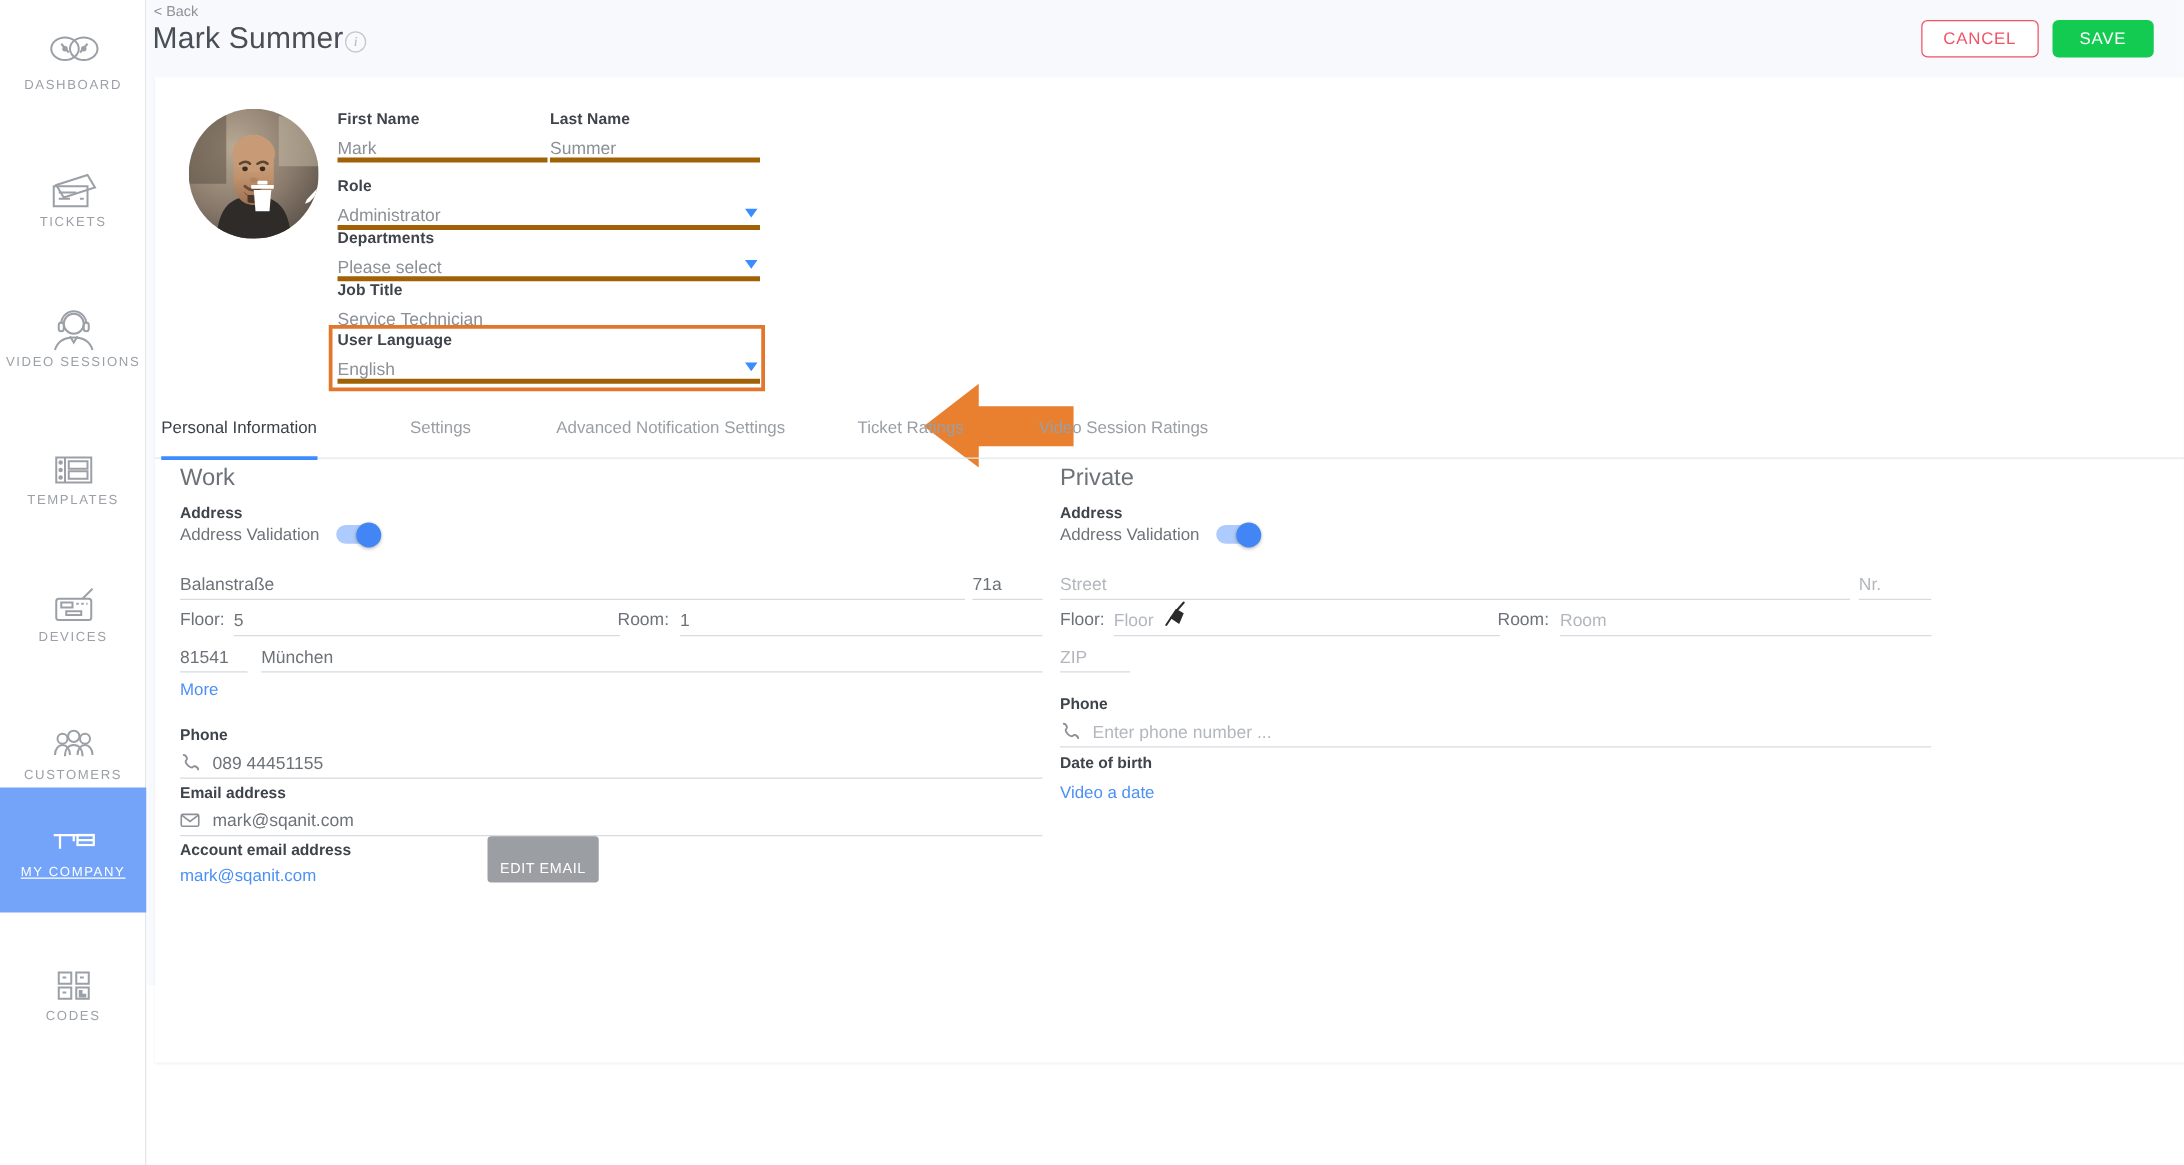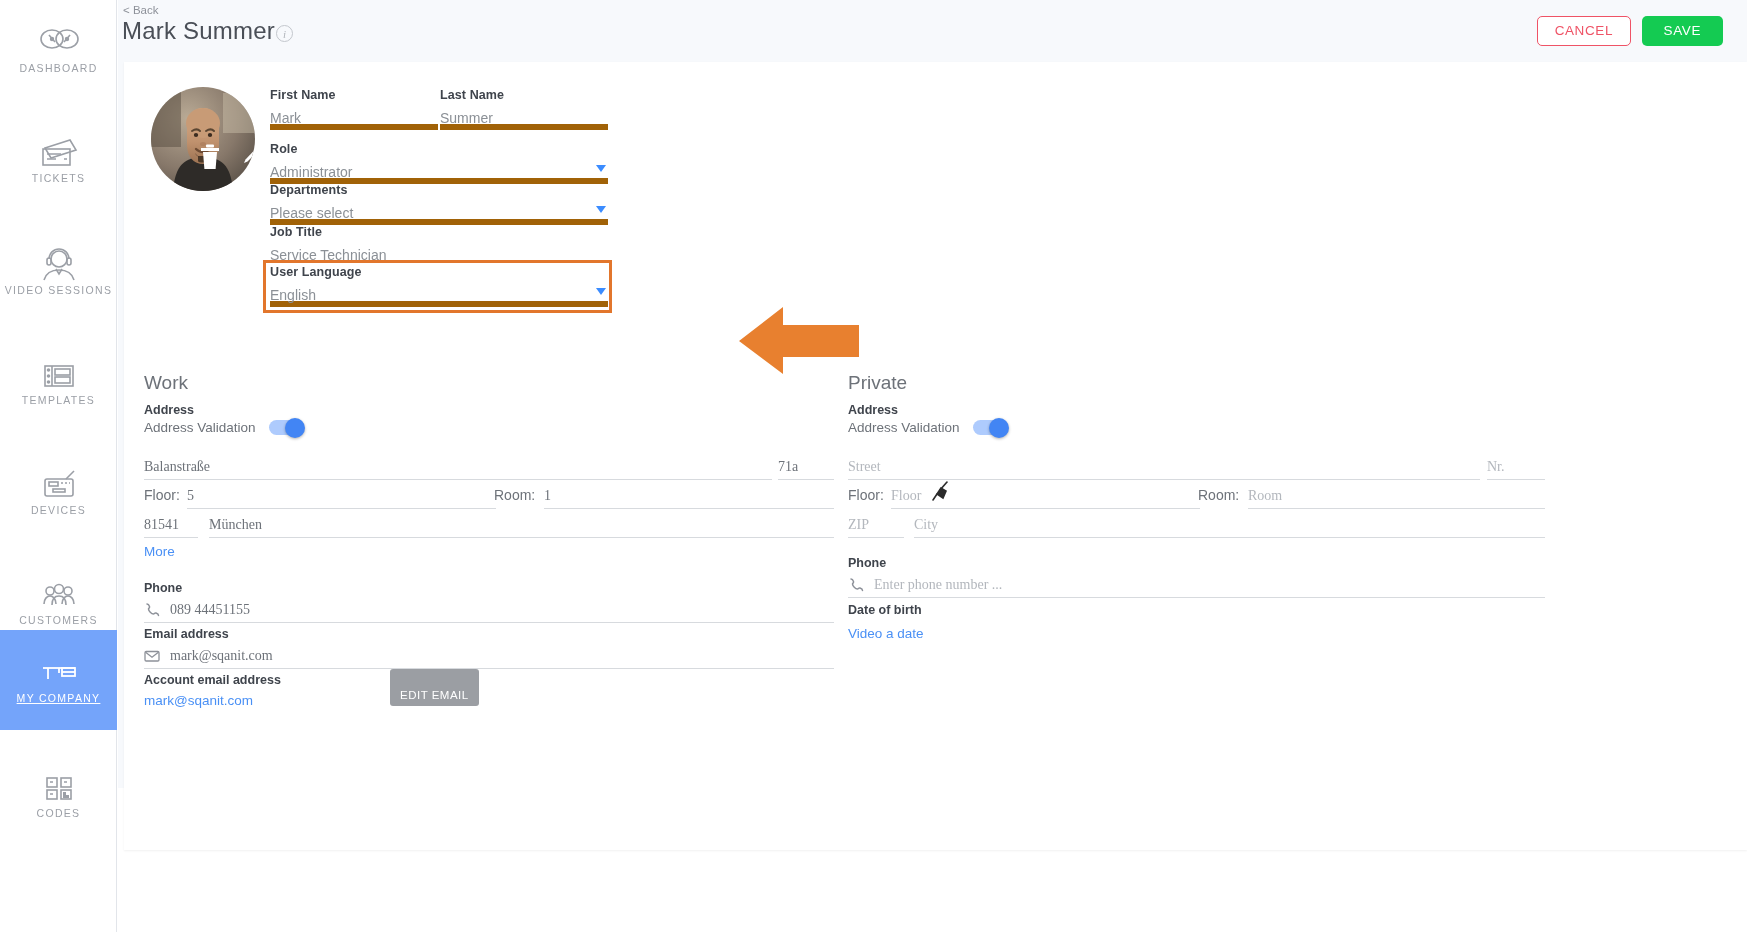"Mark" .fline { border-bottom: 6px solid #a16207 -> 4px solid #a16207 }
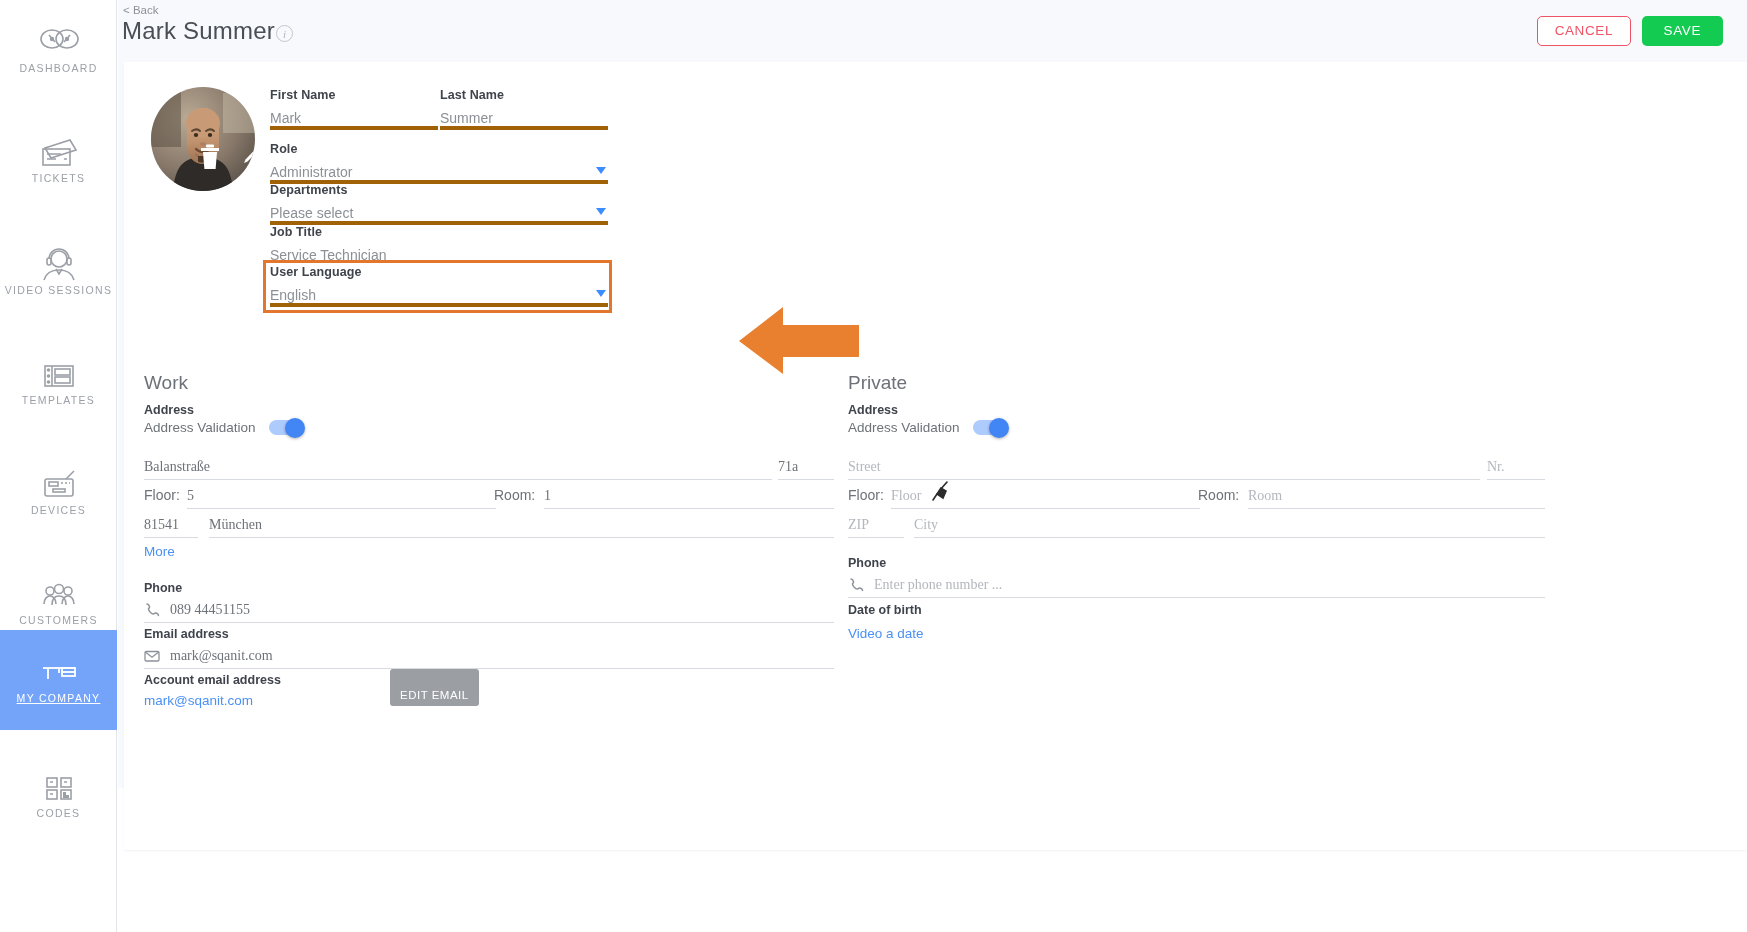"Personal Information" div { html: none -> <div> <div>Personal Information</div> <div>Settings</div> <div>Advanced Notification Settings</div> <div>Ticket Ratings</div> <div>Video Session Ratings</div> </div> }
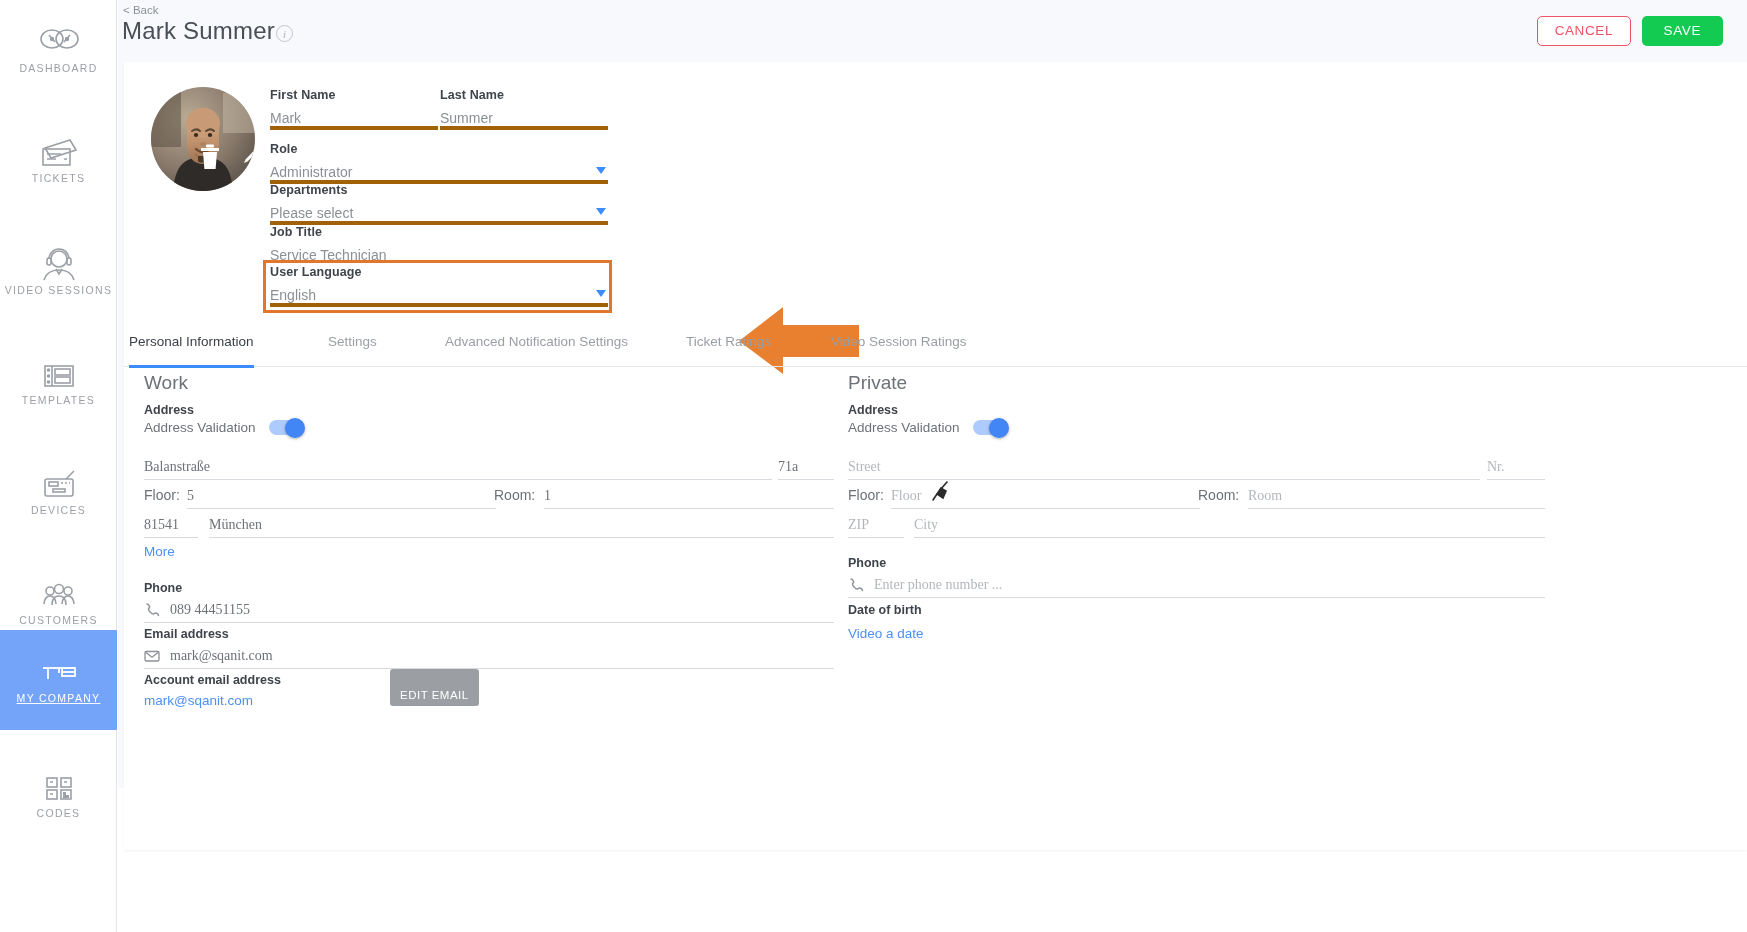"Balanstraße" .uline input { font-family: Liberation Serif, serif -> Liberation Sans, sans-serif }
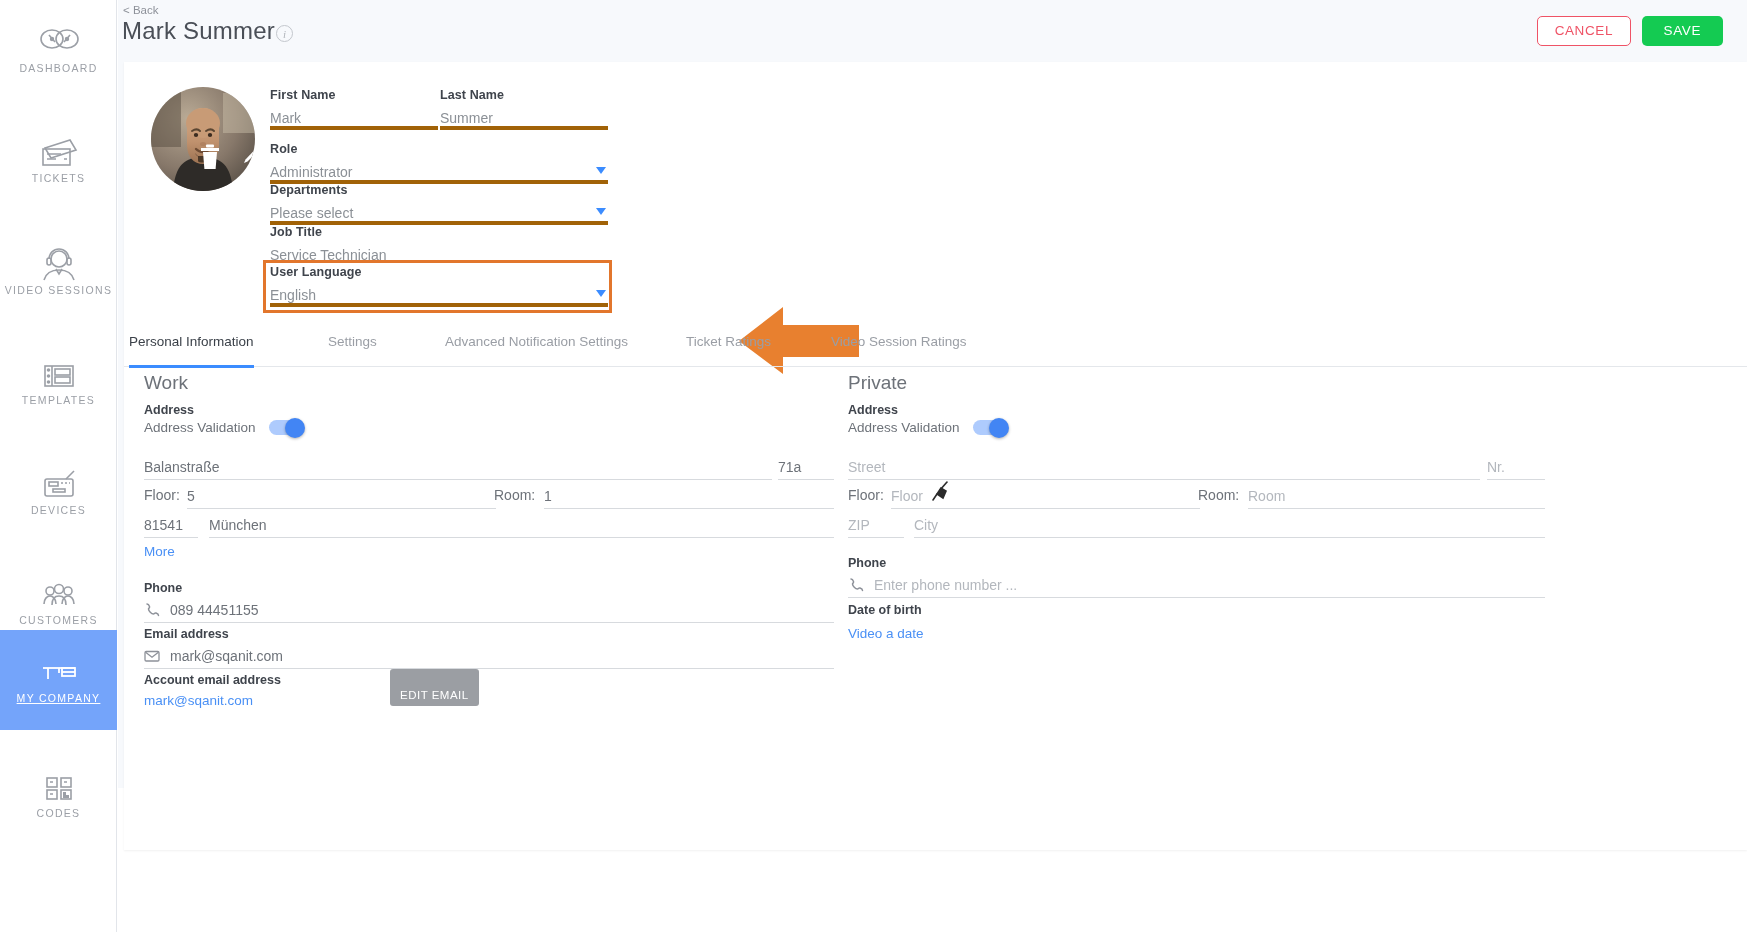"City" div.uline { html: <div> <input> </div> -> none }
